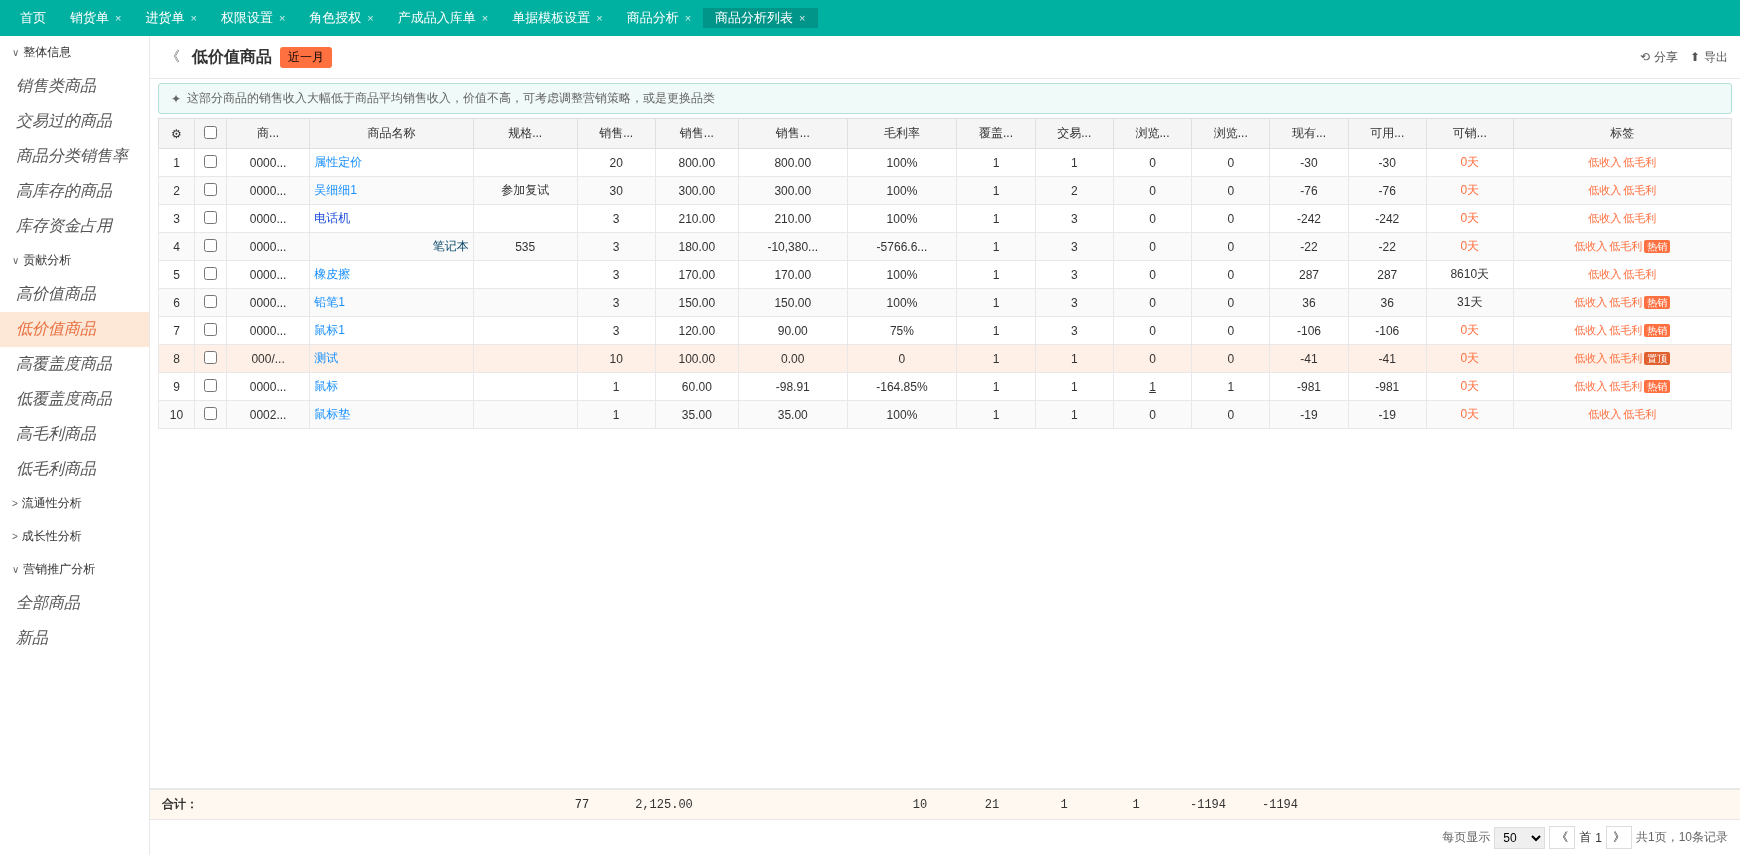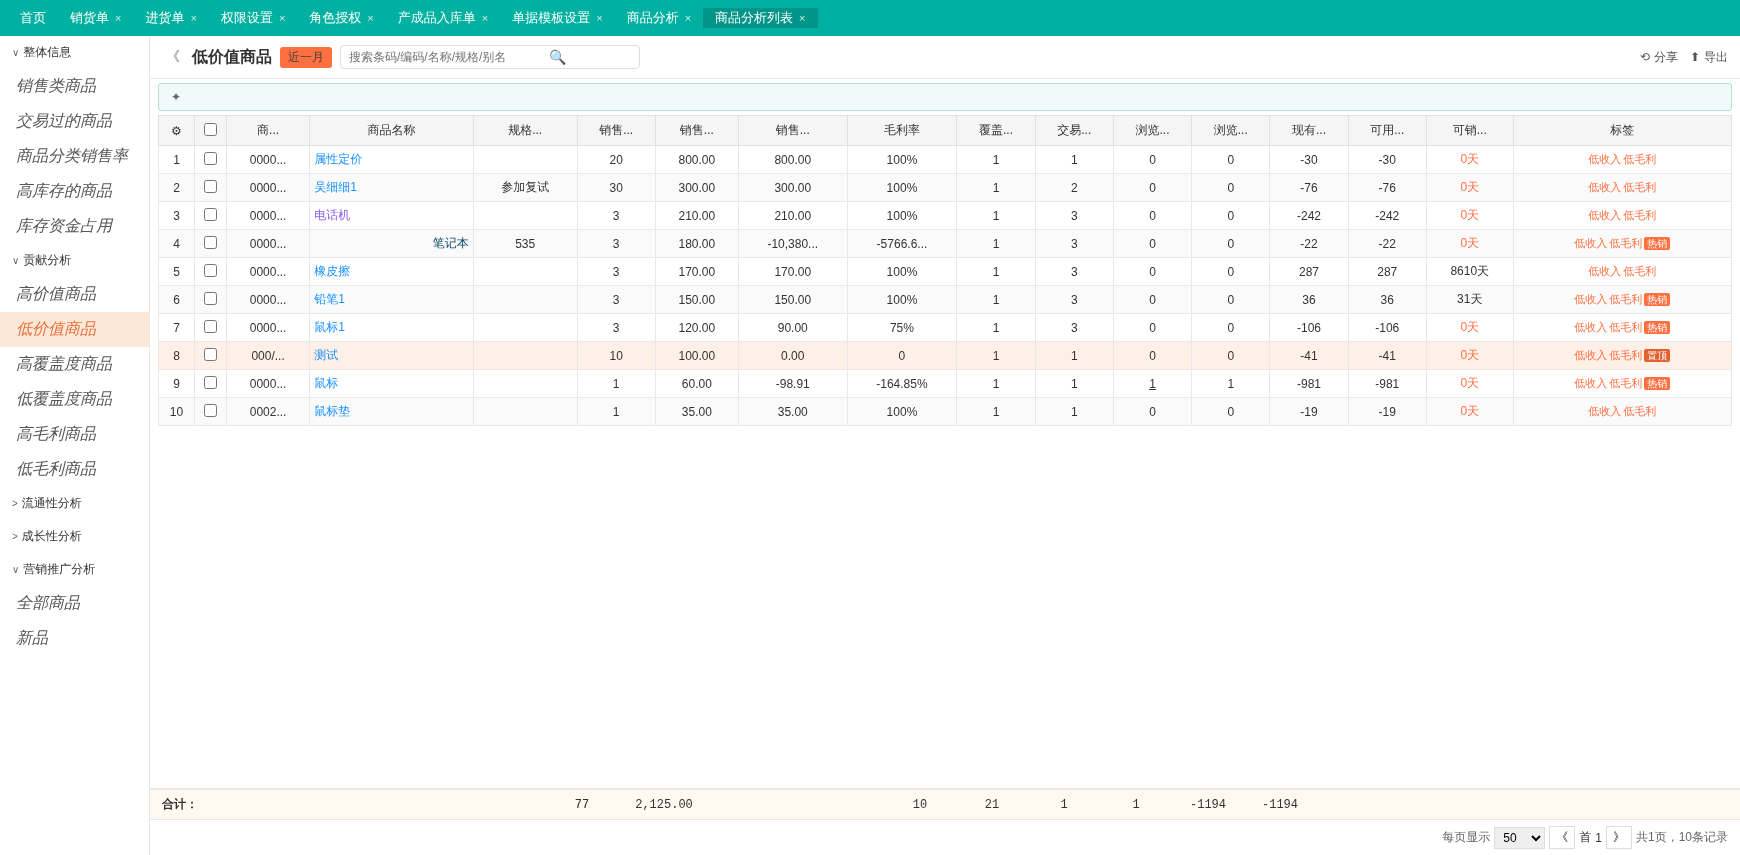"近一月" .tag-btn { color: #404040 -> #000000 }
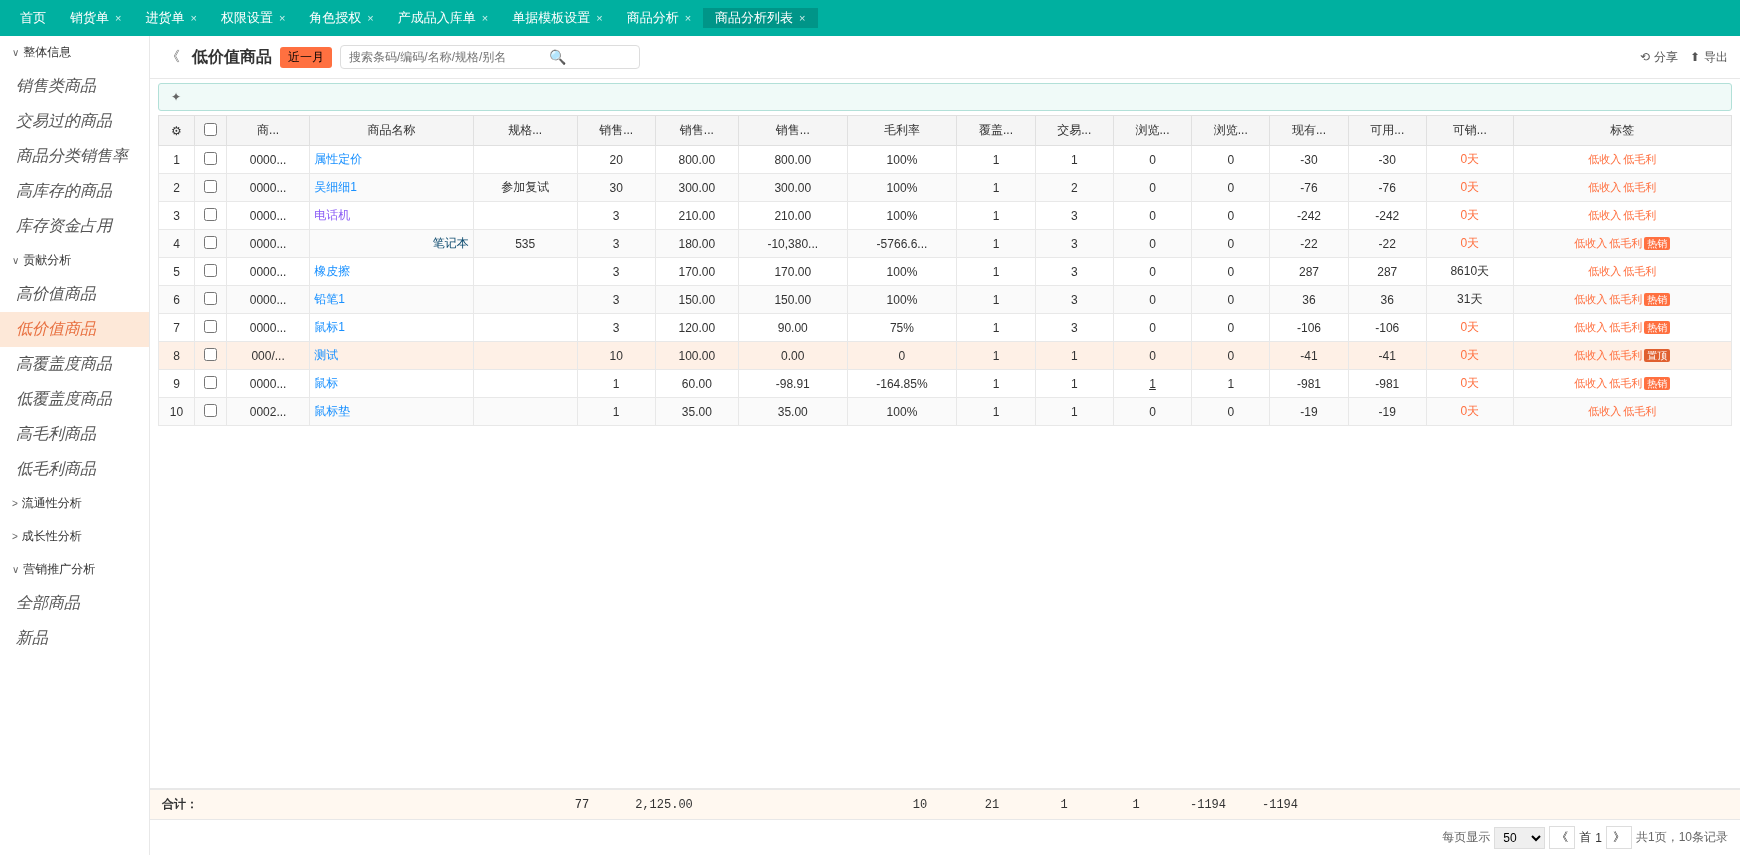"搜索条码/编码/名称/规格/别名" div.search-box { html: <div> <input> <span>🔍</span> </div> -> none }
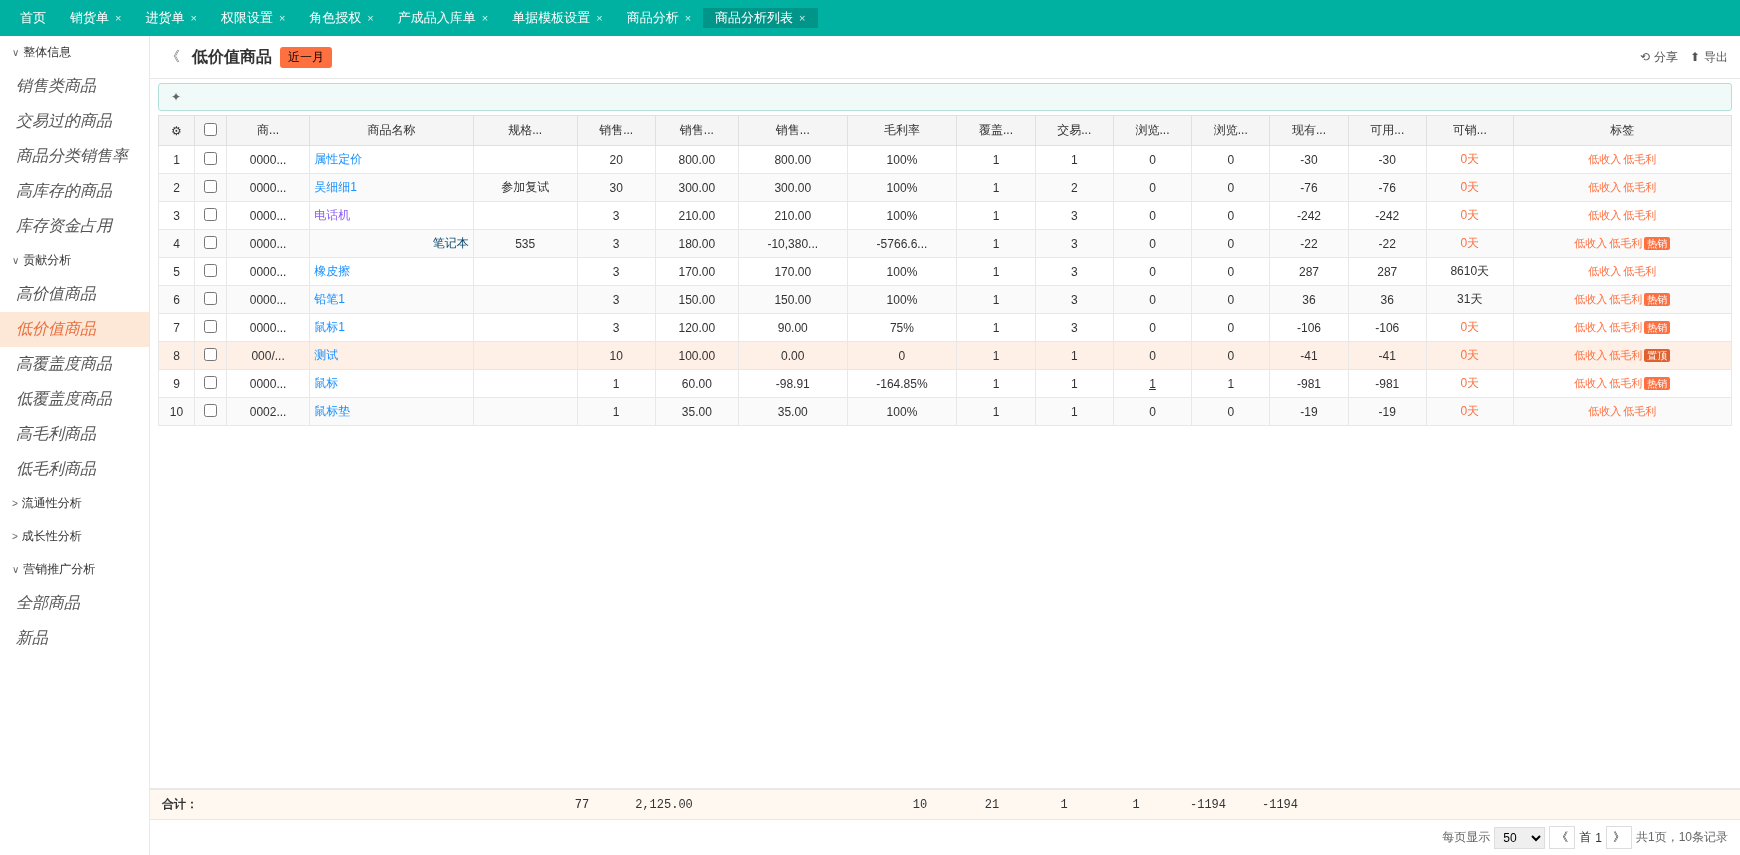"这部分商品的销售收入大幅低于商品平均销售收入，价值不高，可考虑调整营销策略，或是" span { html: none -> <span>这部分商品的销售收入大幅低于商品平均销售收入，价值不高，可考虑调整营销策略，或是更换品类</span> }
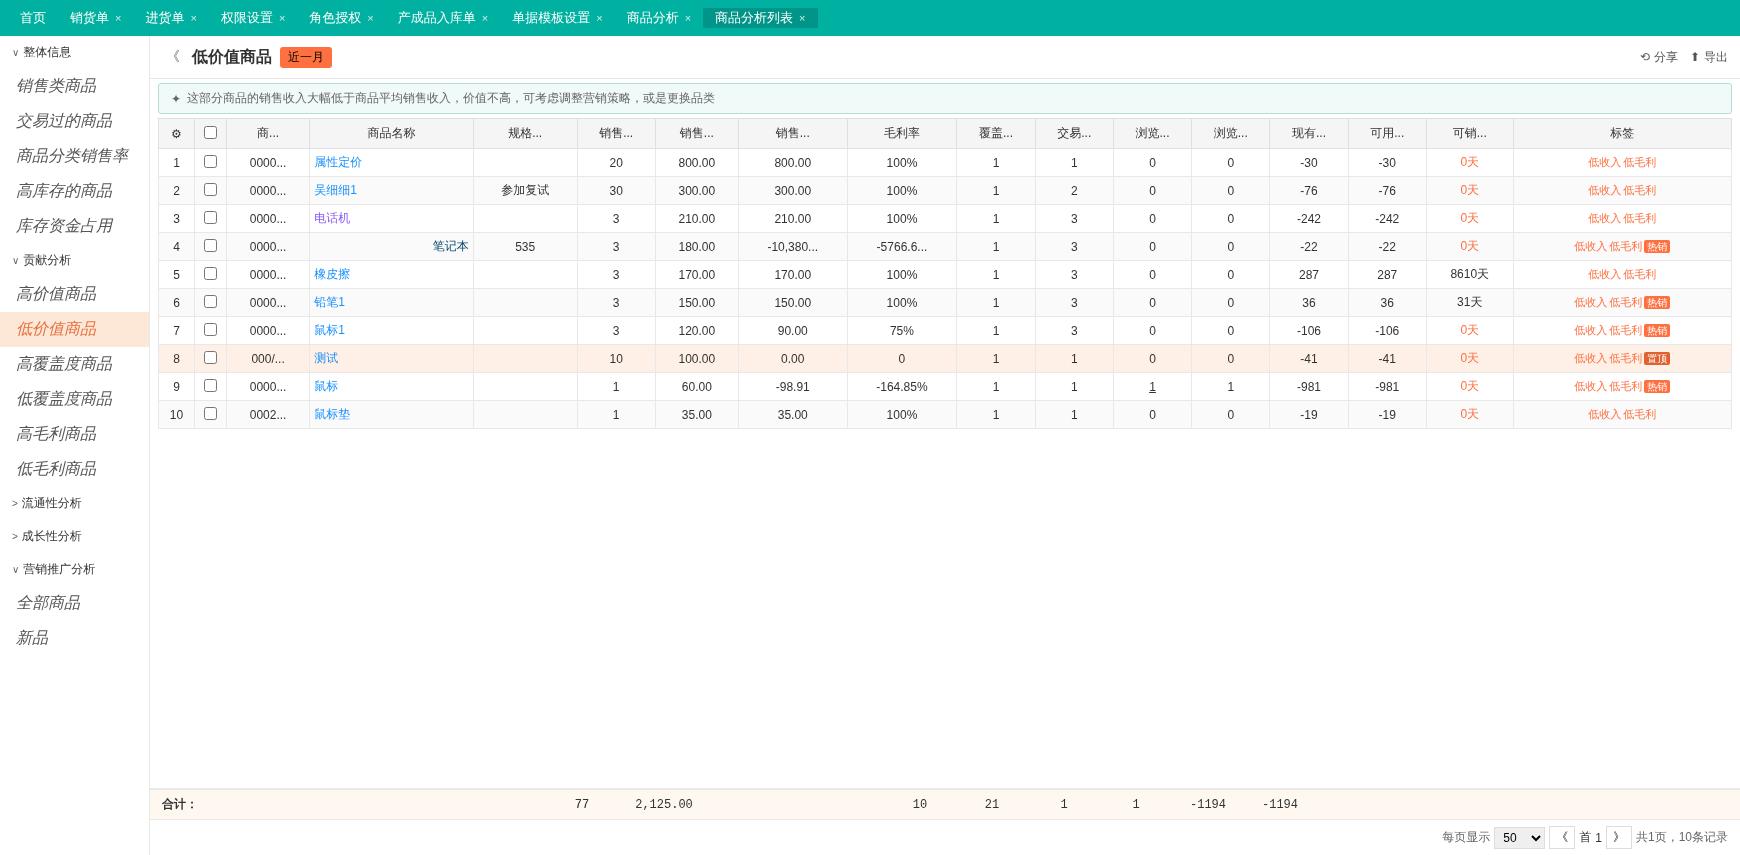"电话机" td { color: #8b5cf6 -> #1d4ed8 }
